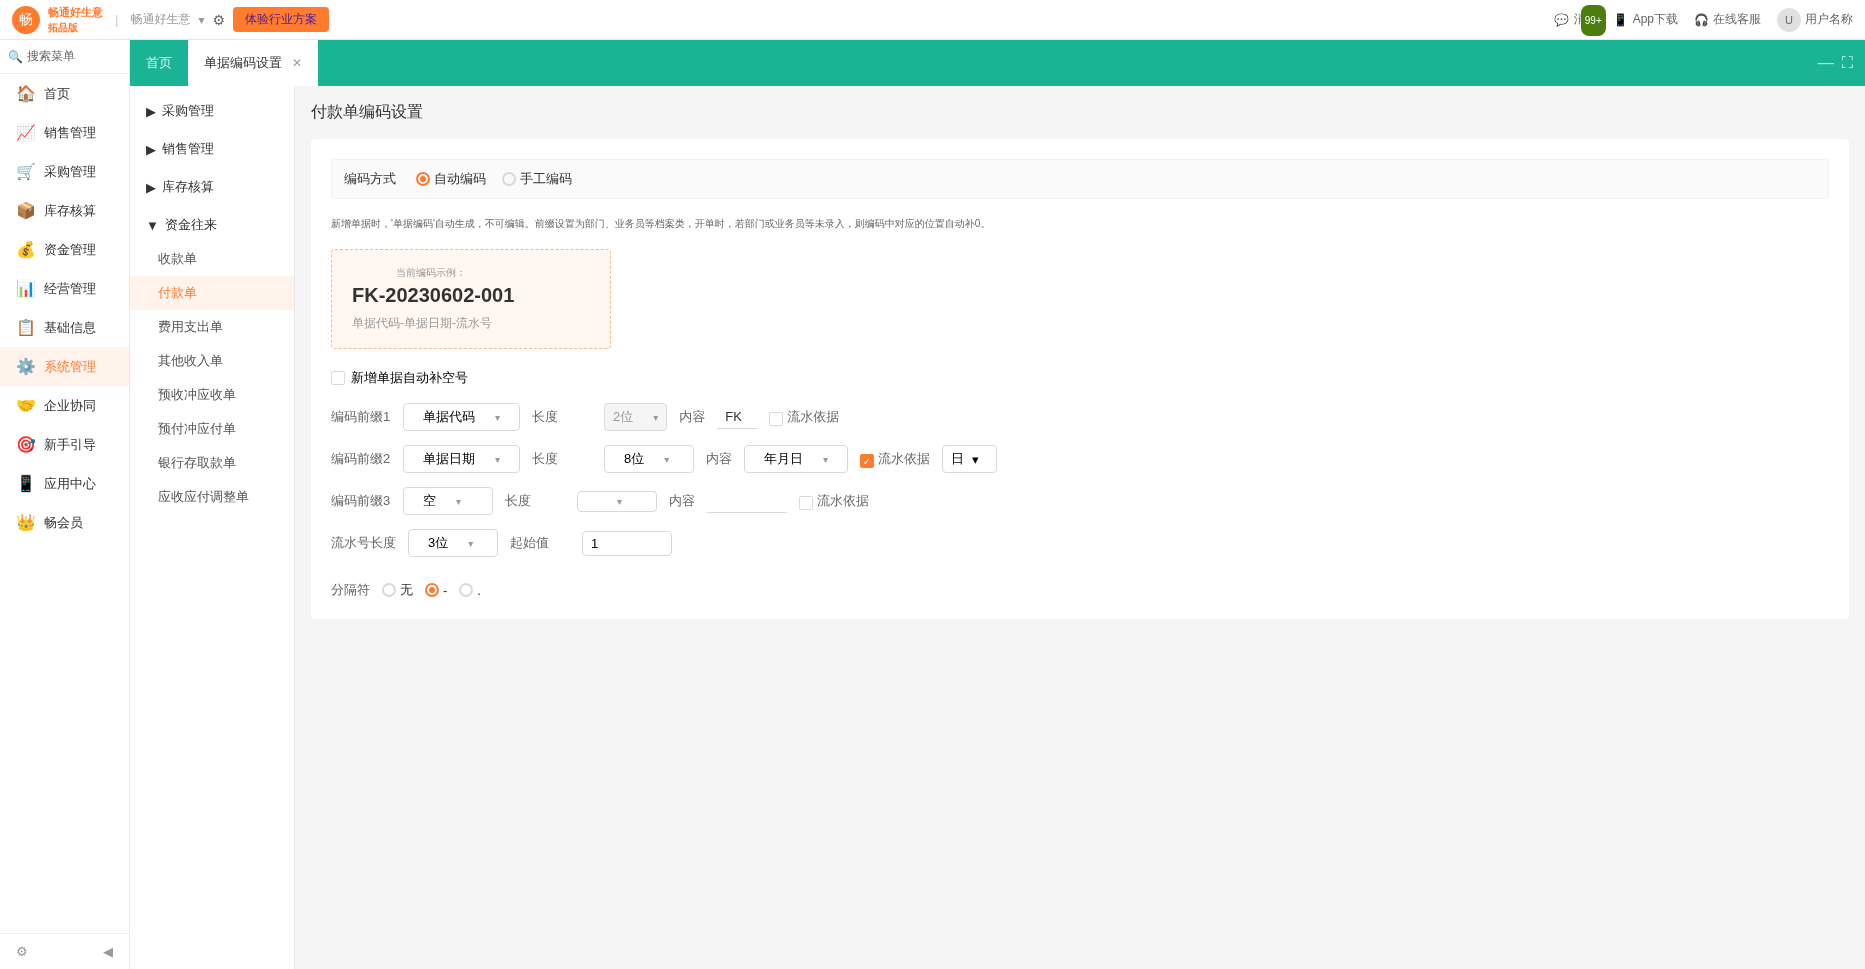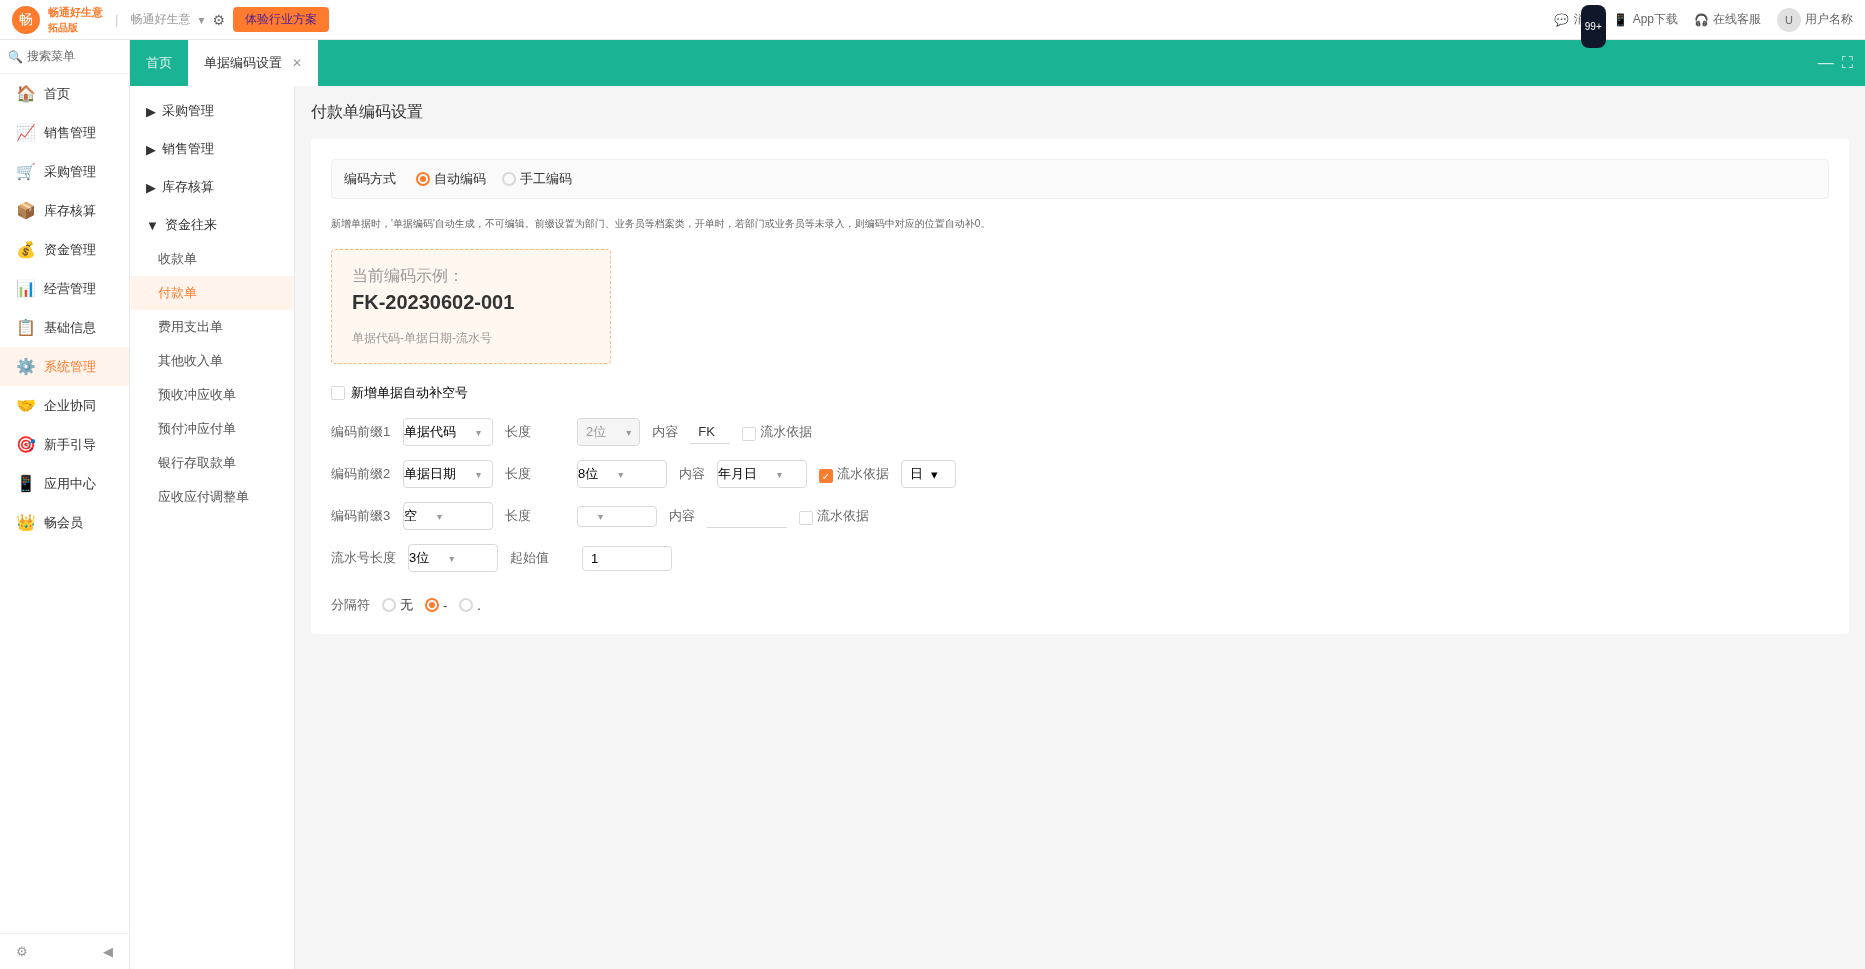"99+" .badge { background: #0f172a -> #4d7c0f; padding: 16px 4px -> 10px 4px }
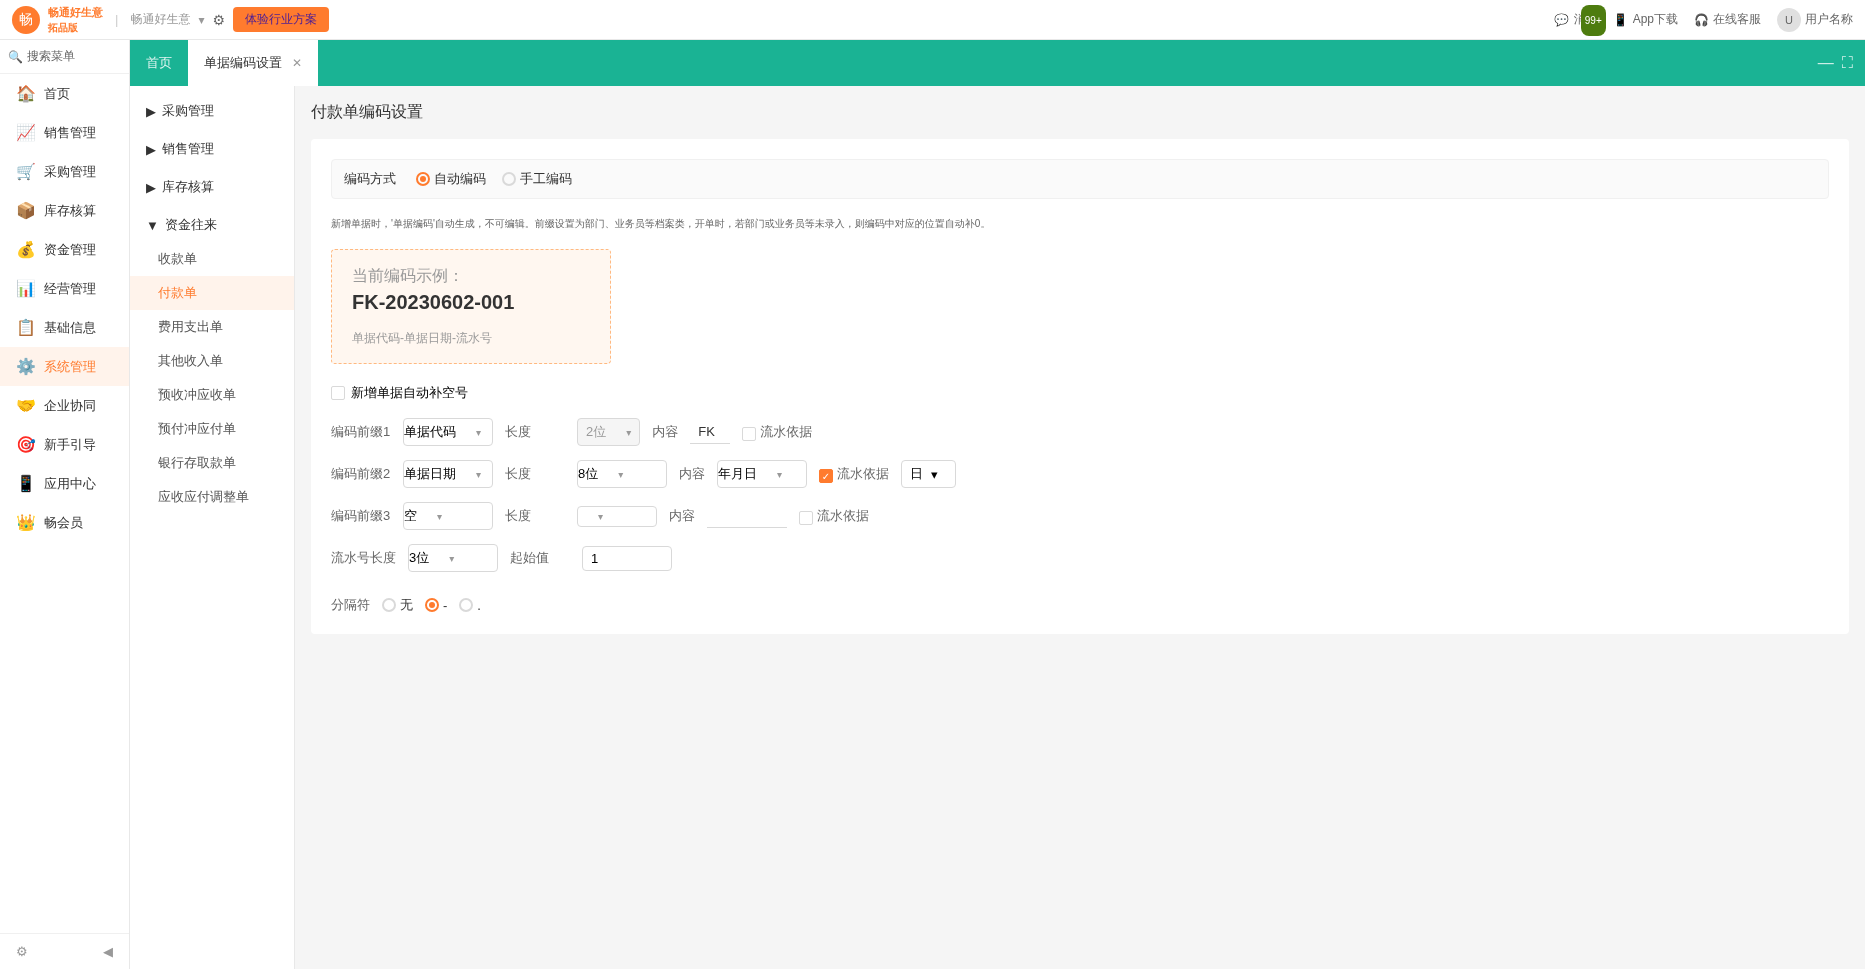"当前编码示例：" .code-preview-label { font-size: 16px -> 10px; margin-left: none -> 44px }
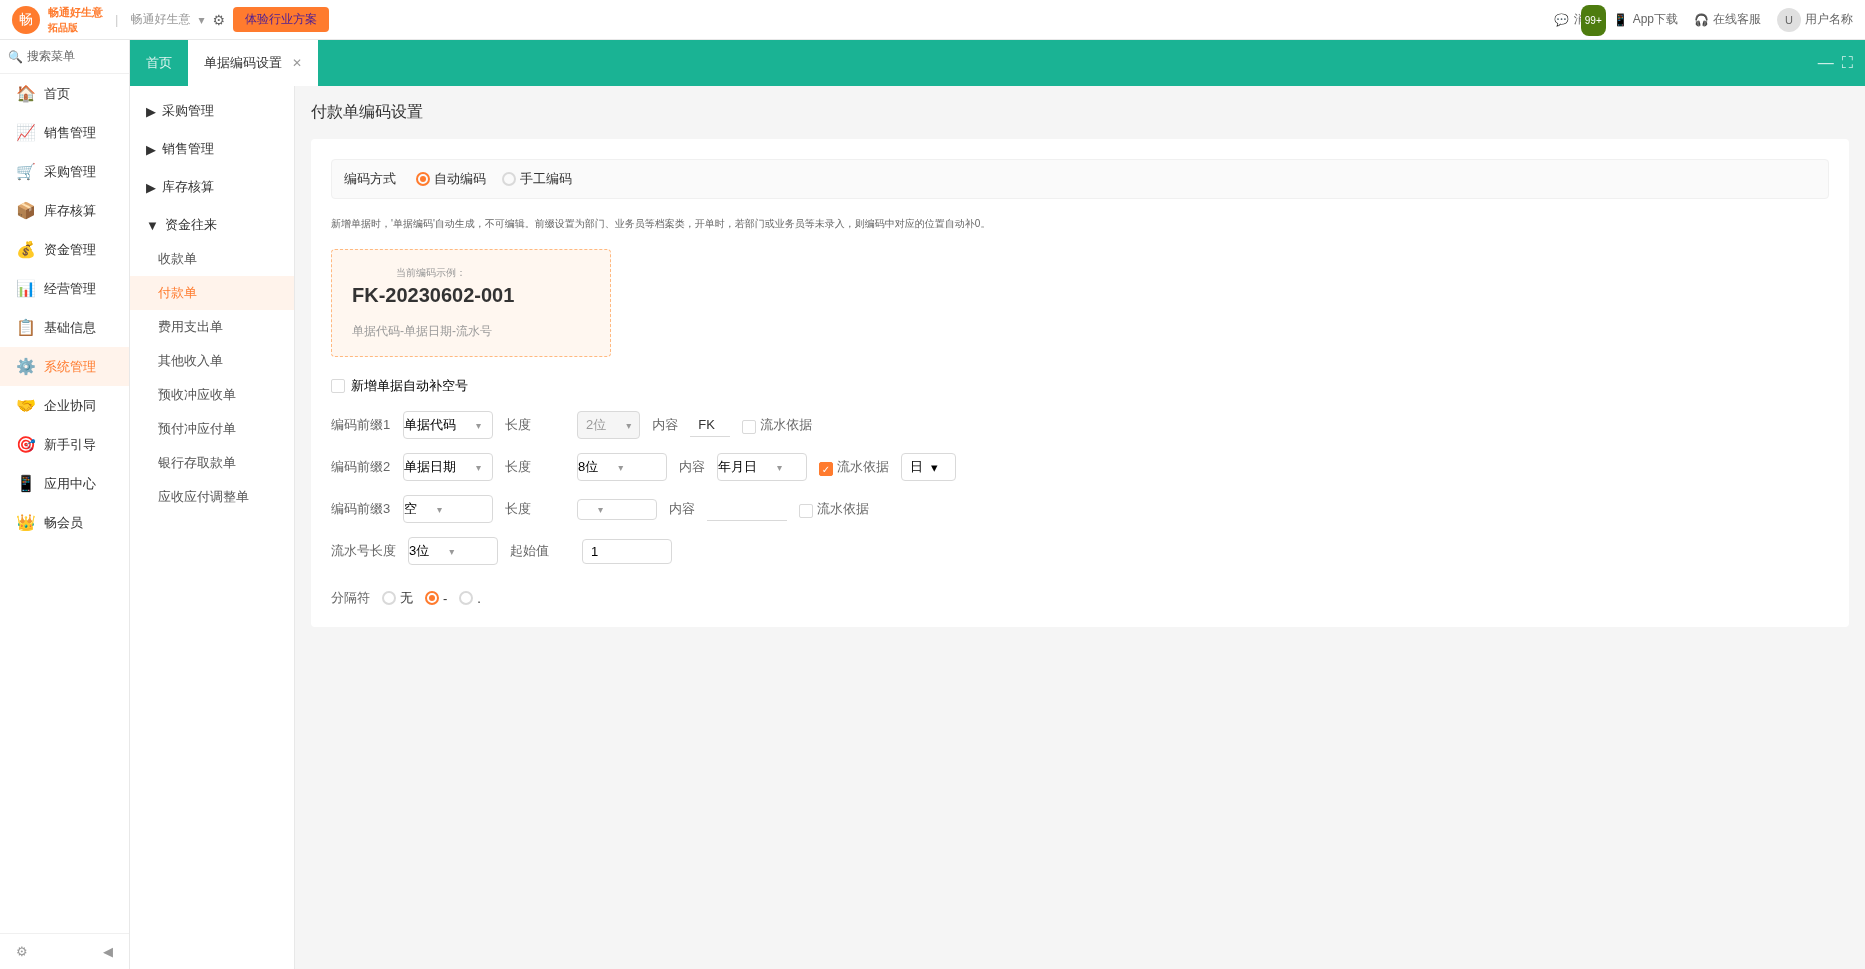"单据代码-单据日期-流水号" .code-preview-sub { margin-top: 16px -> 8px }
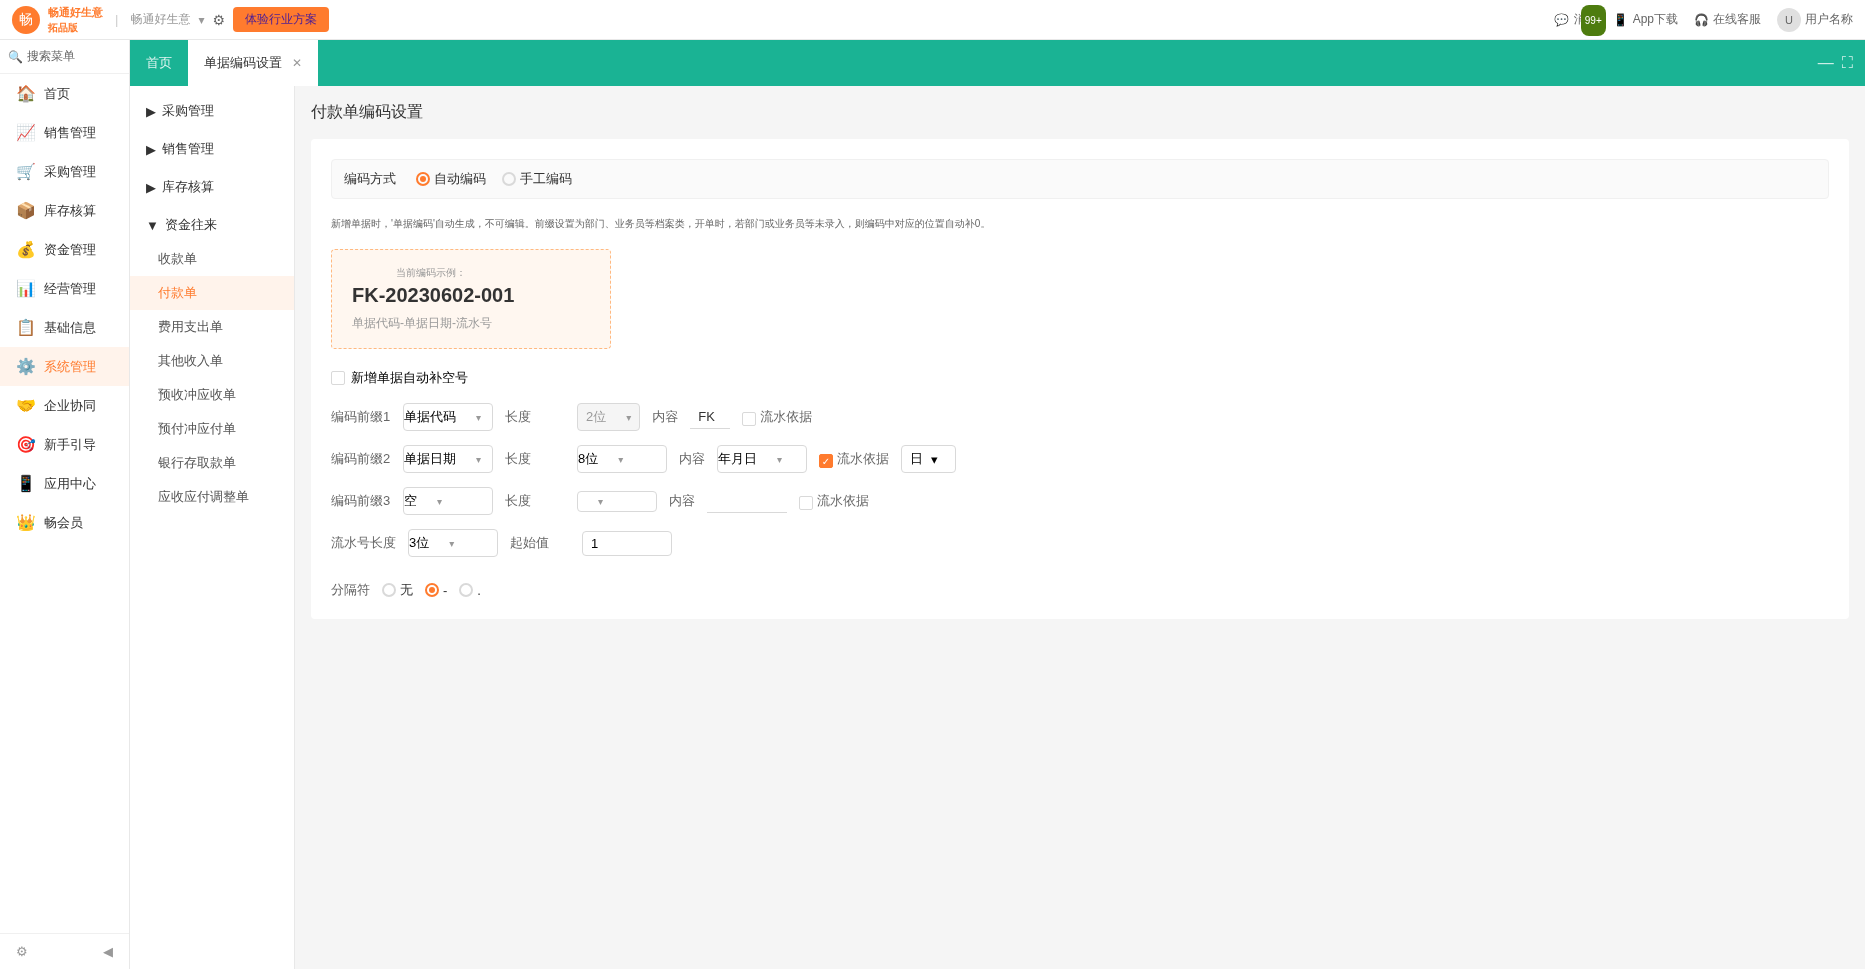"单据代码" .form-select { padding: 4px 0 -> 4px 19px }
